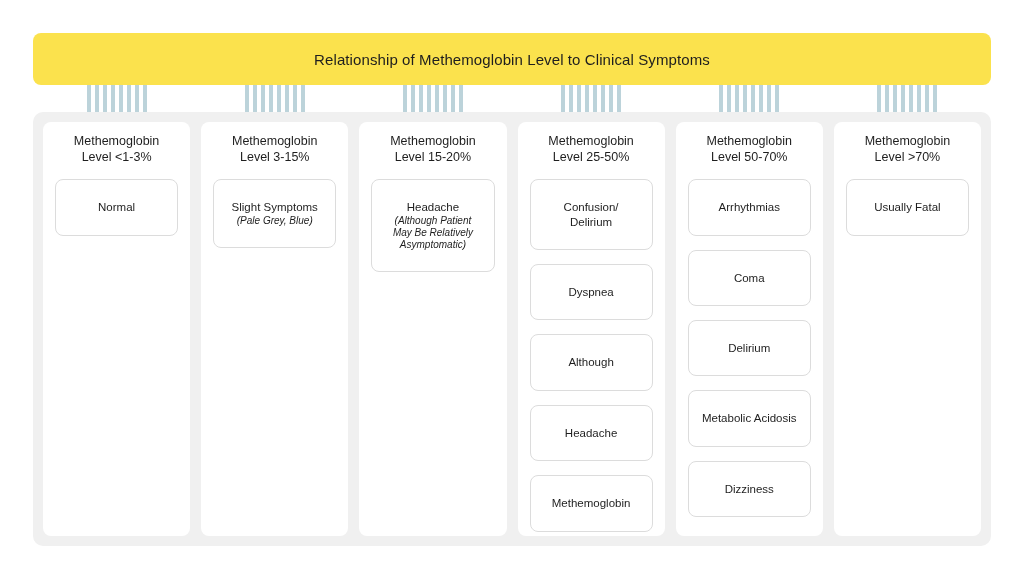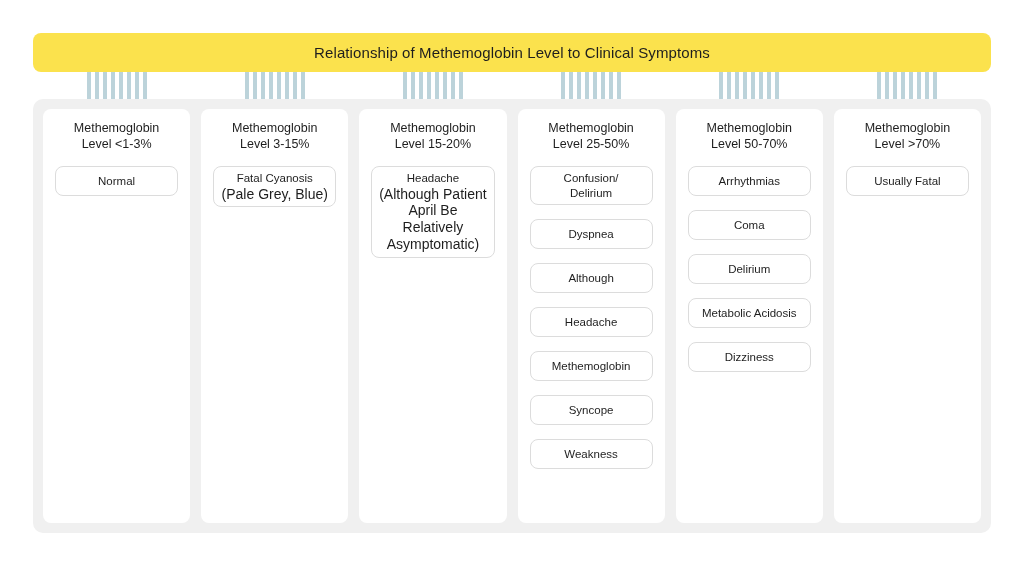"Relationship of Methemoglobin Level to" .banner { height: 39px -> 52px }
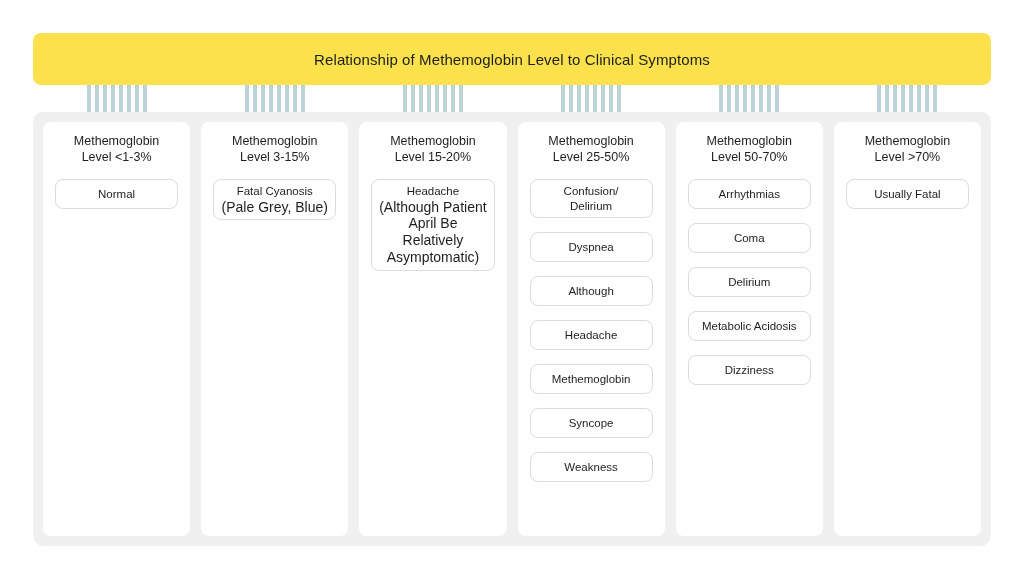"Normal" .box { padding: 4px 5px -> 20px 5px }
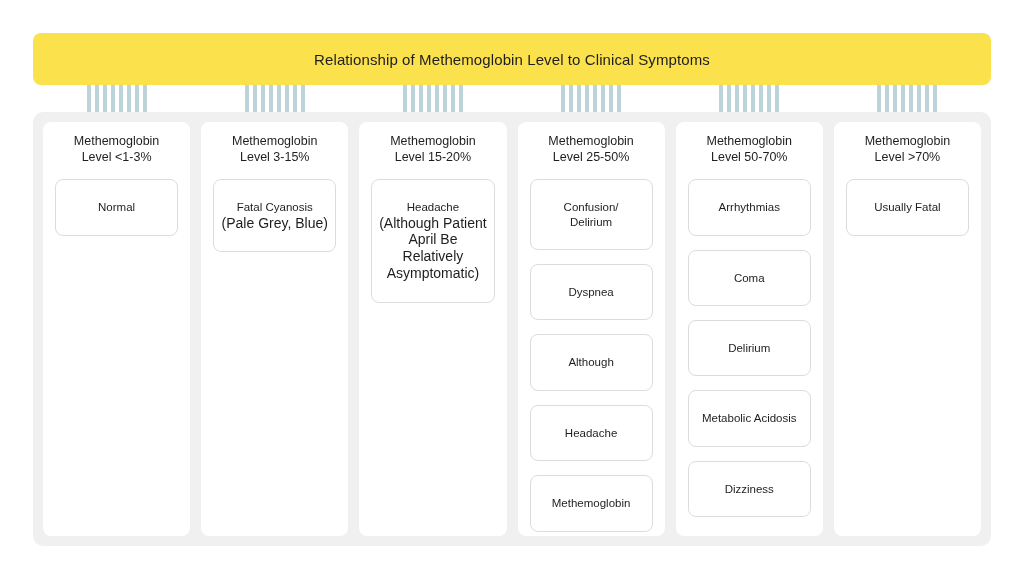"Fatal Cyanosis" span.box-main { text: Fatal Cyanosis -> Slight Symptoms }
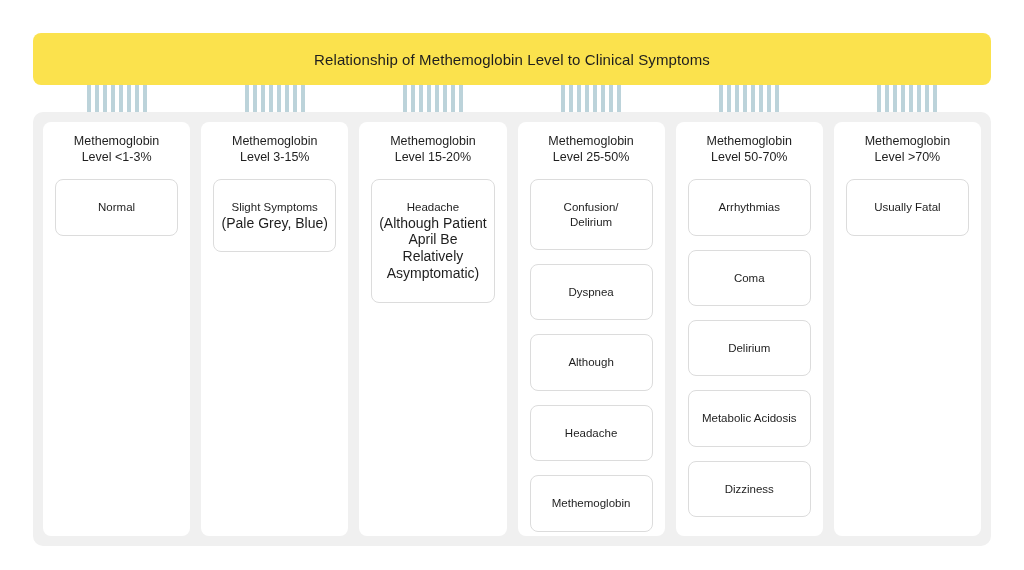"(Pale Grey, Blue)" .box-sub { font-size: 14px -> 10px; font-style: none -> italic }
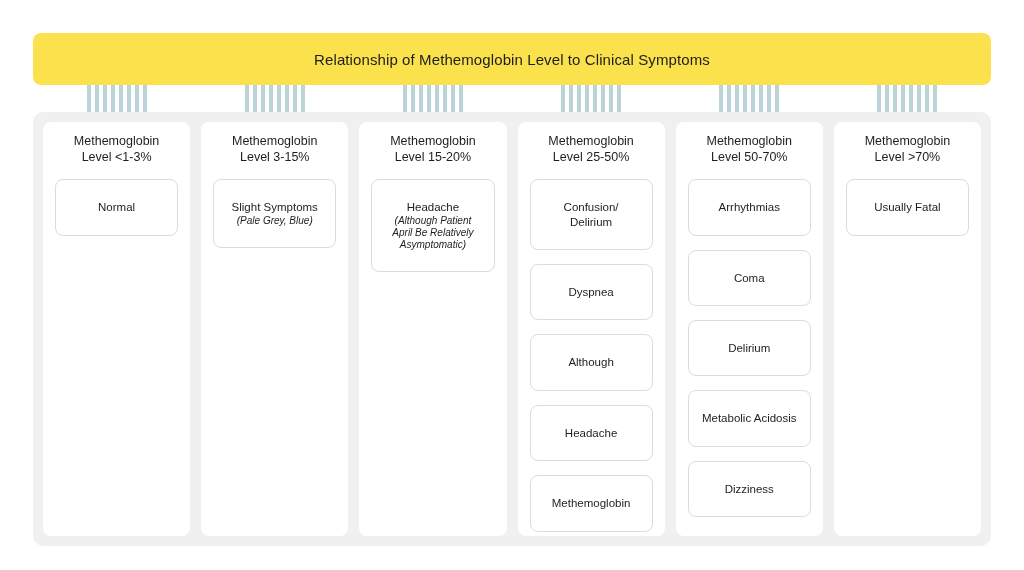"(Although Patient" span.box-sub { text: April -> May }
